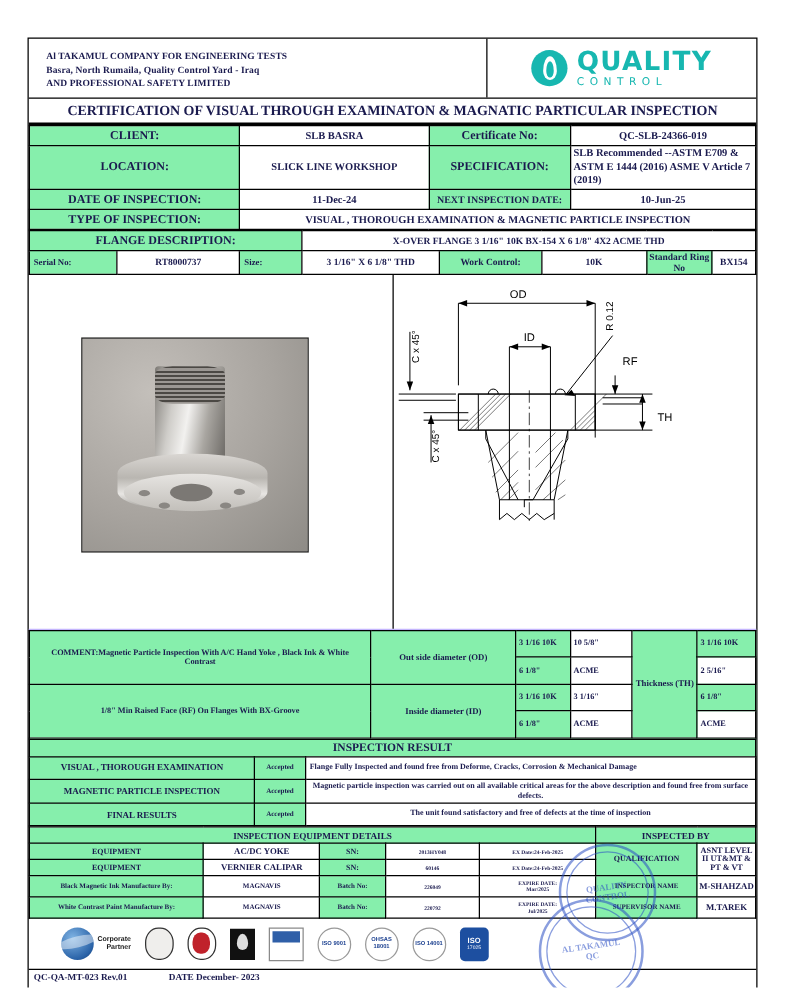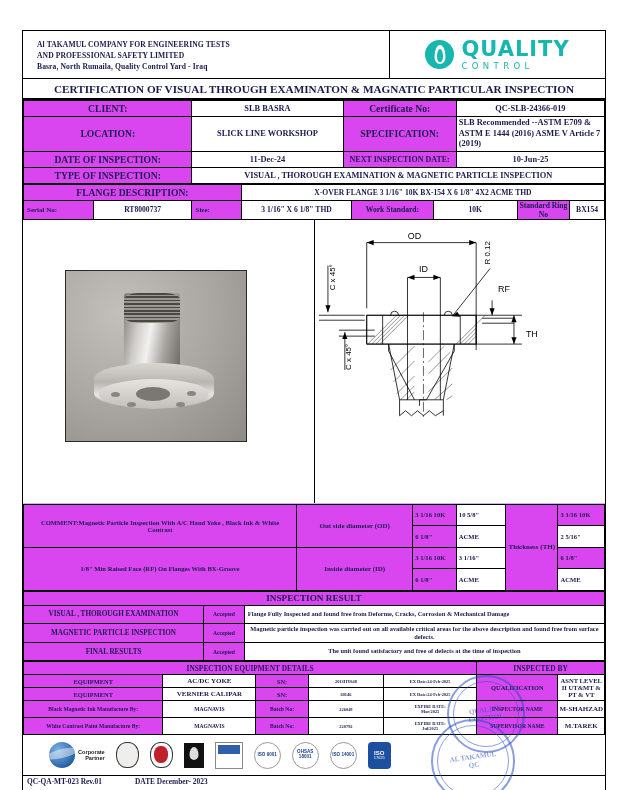"AND PROFESSIONAL SAFETY LIMITED" div { order: before "Basra, North Rumaila, Quality Control" -> after "Basra, North Rumaila, Quality Control" }
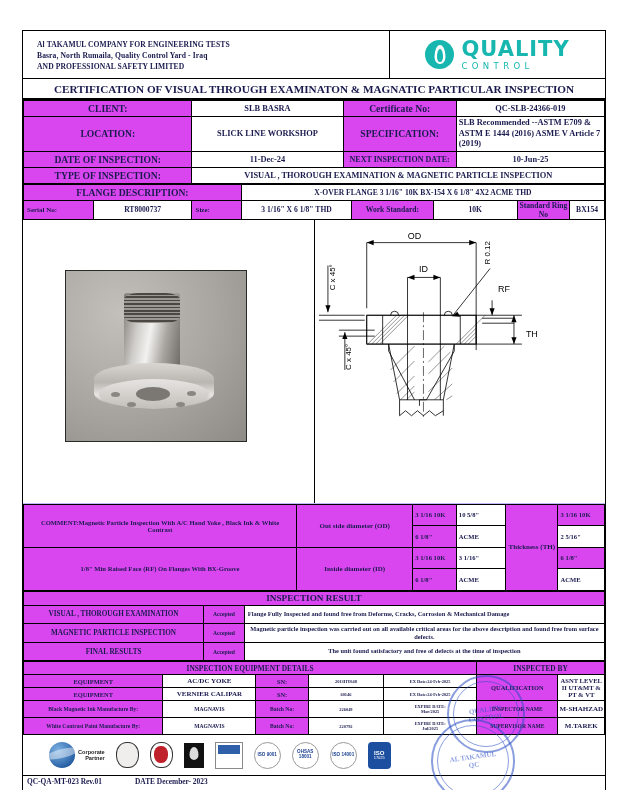"CLIENT:" .gray { background: #d946ef -> #86efac }
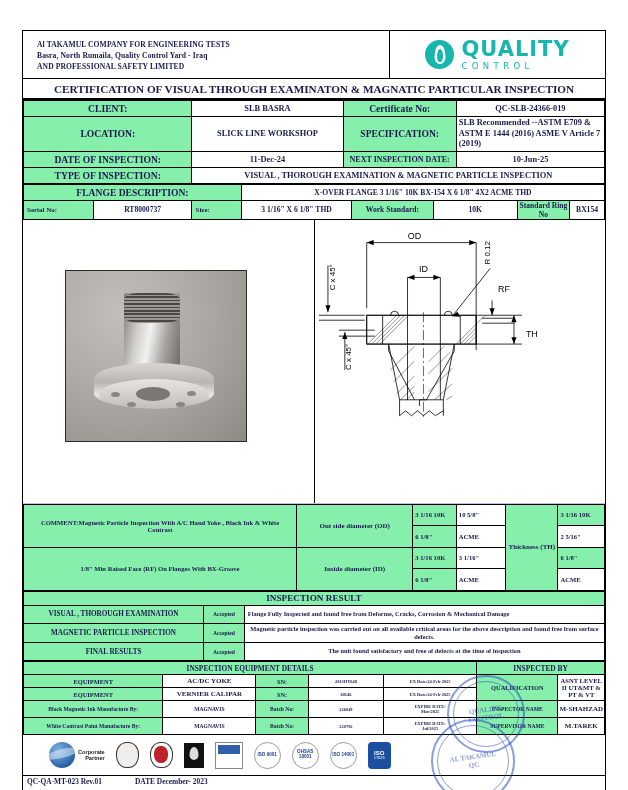"Work Standard:" td.gray { text: Standard -> Control }
